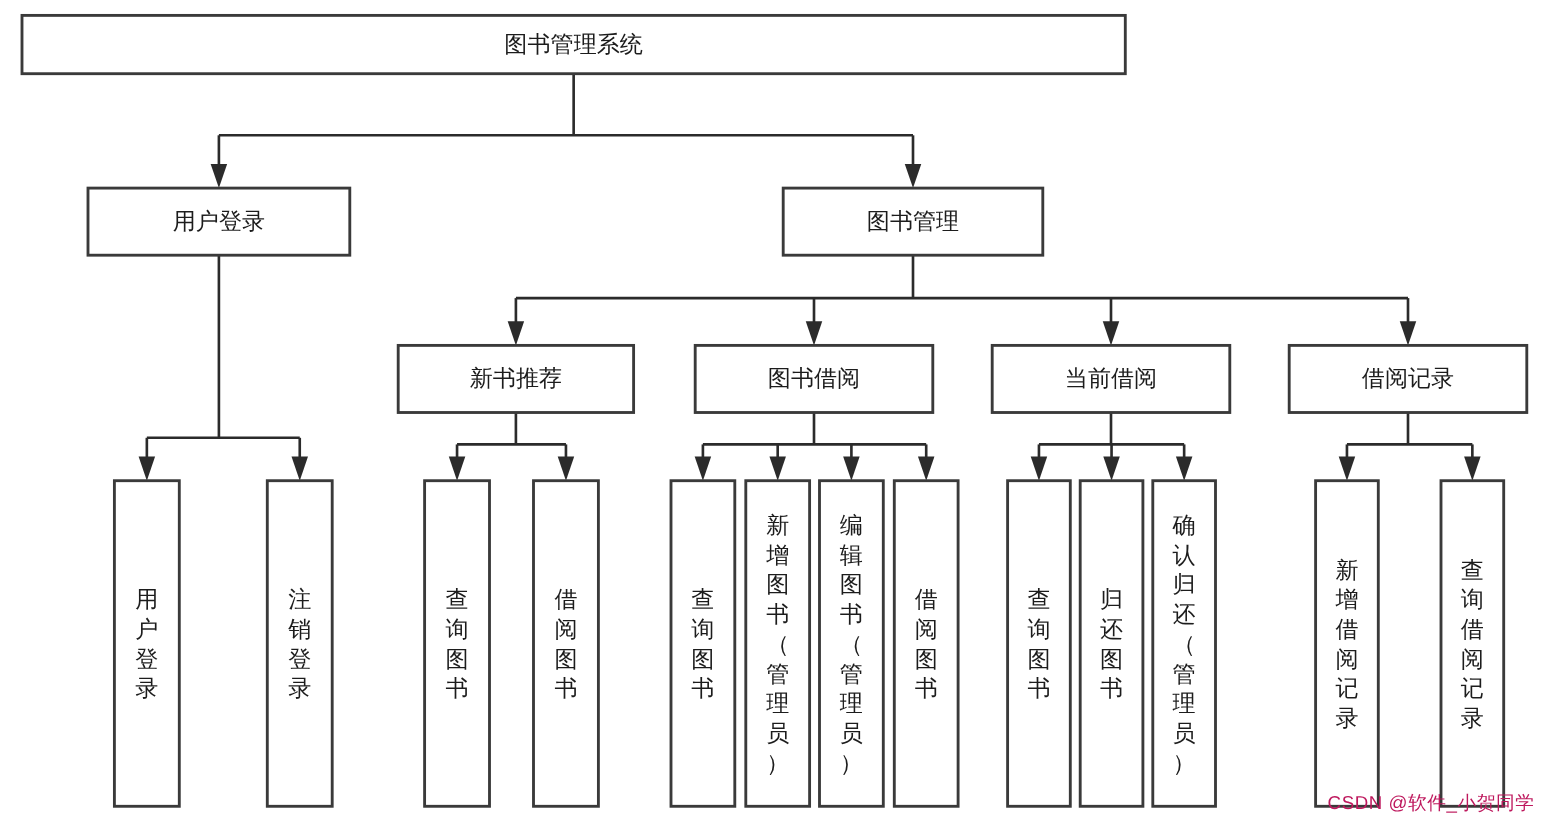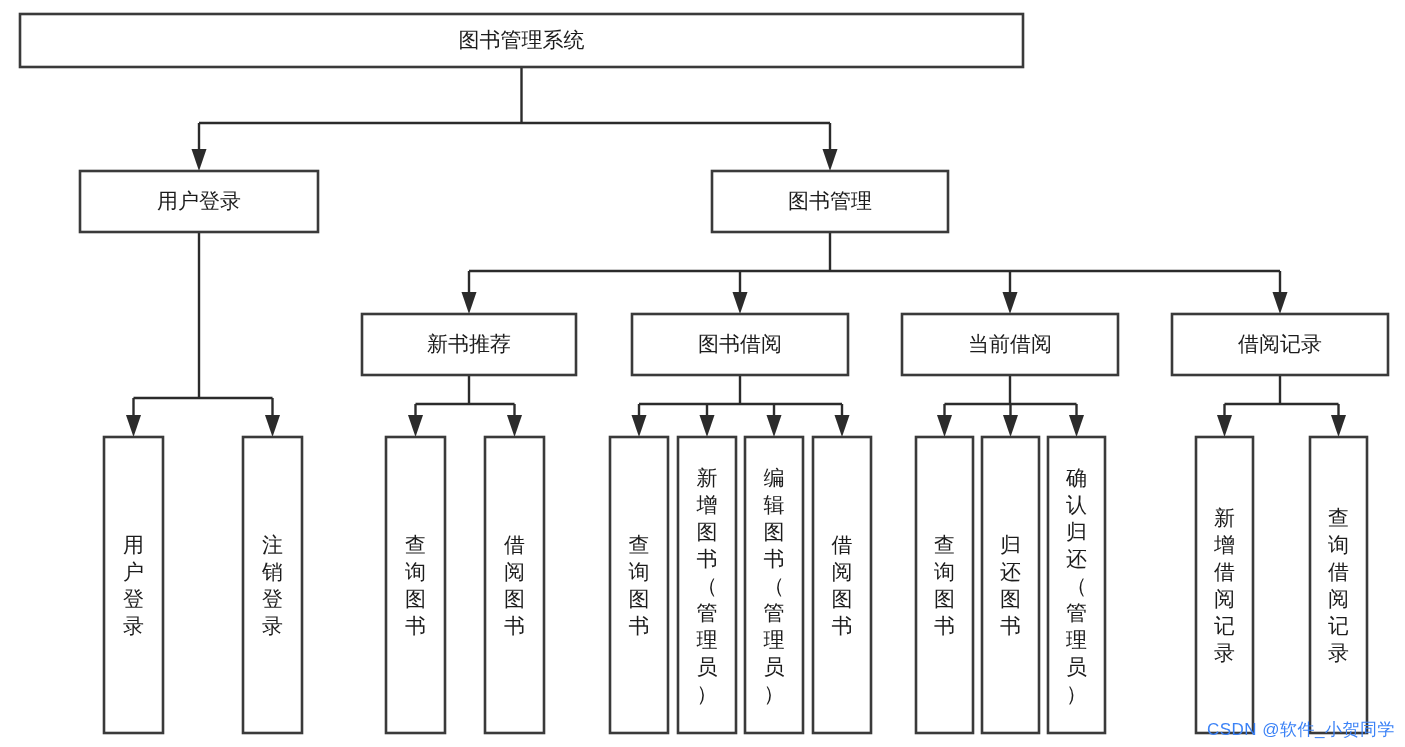"CSDN @软件_小贺同学" .watermark { color: #3b82f6 -> #be185d }
